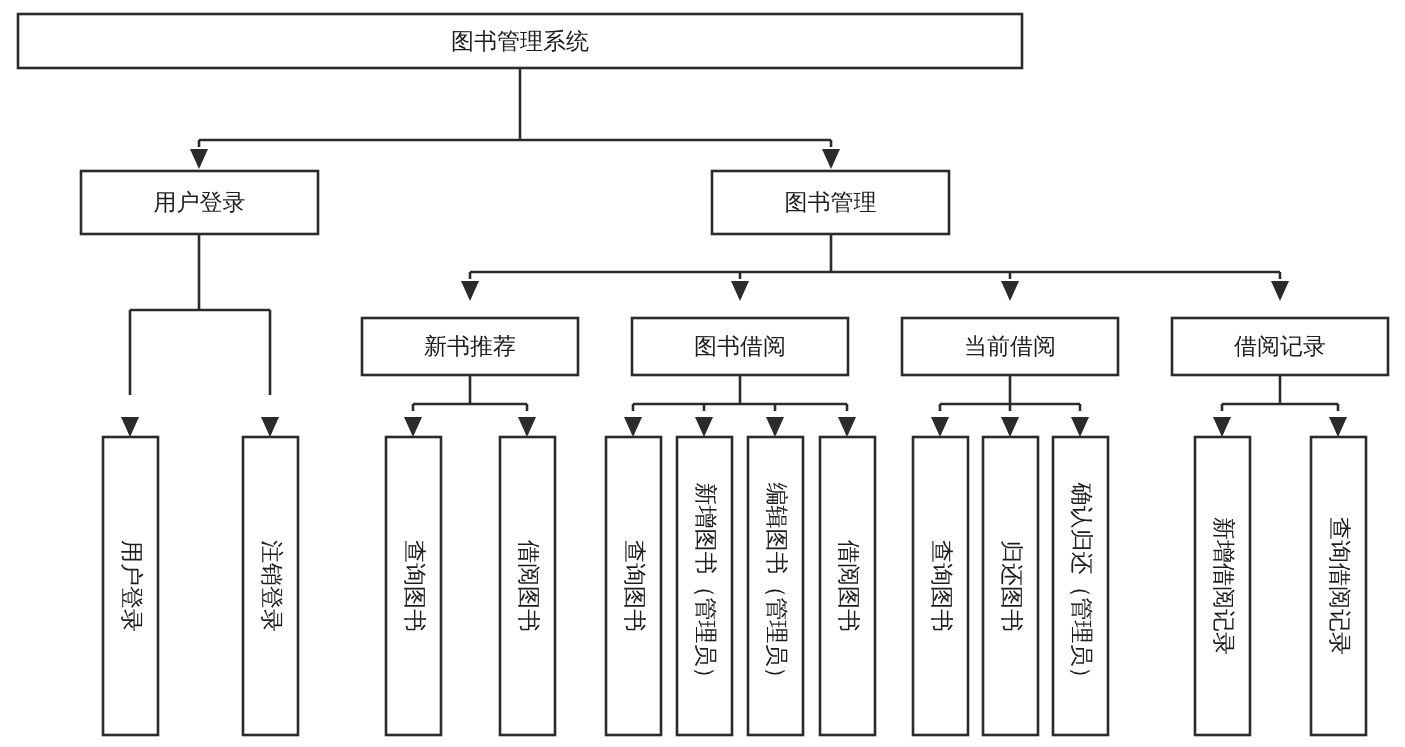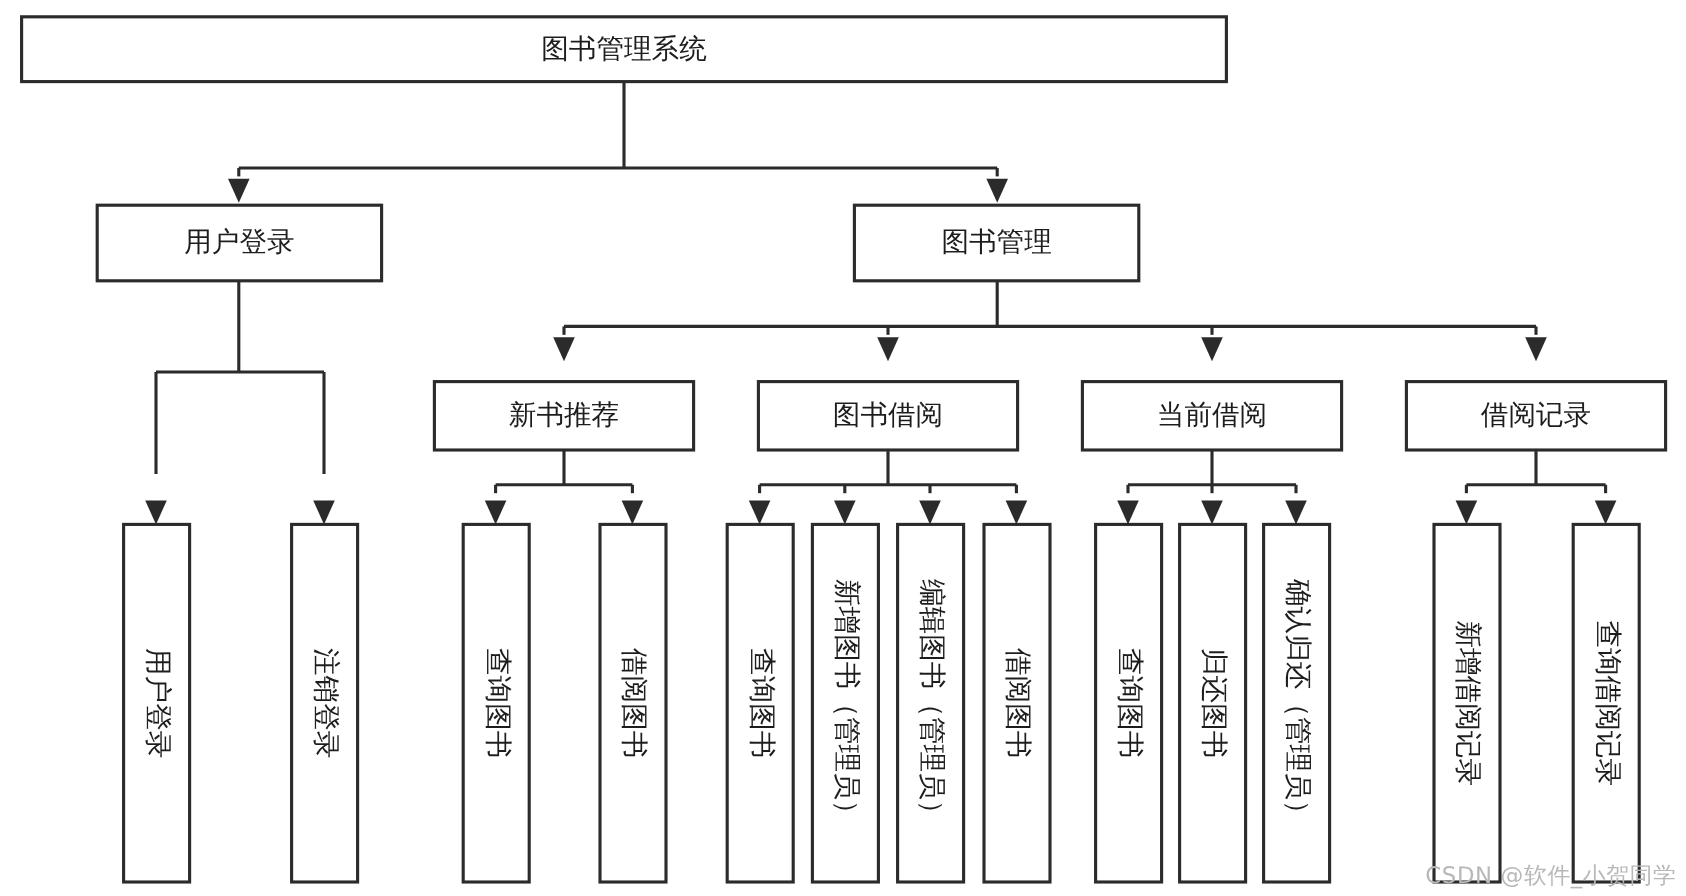"CSDN @软件_小贺同学" div.watermark { html: <div>CSDN @软件_小贺同学</div> -> none }
